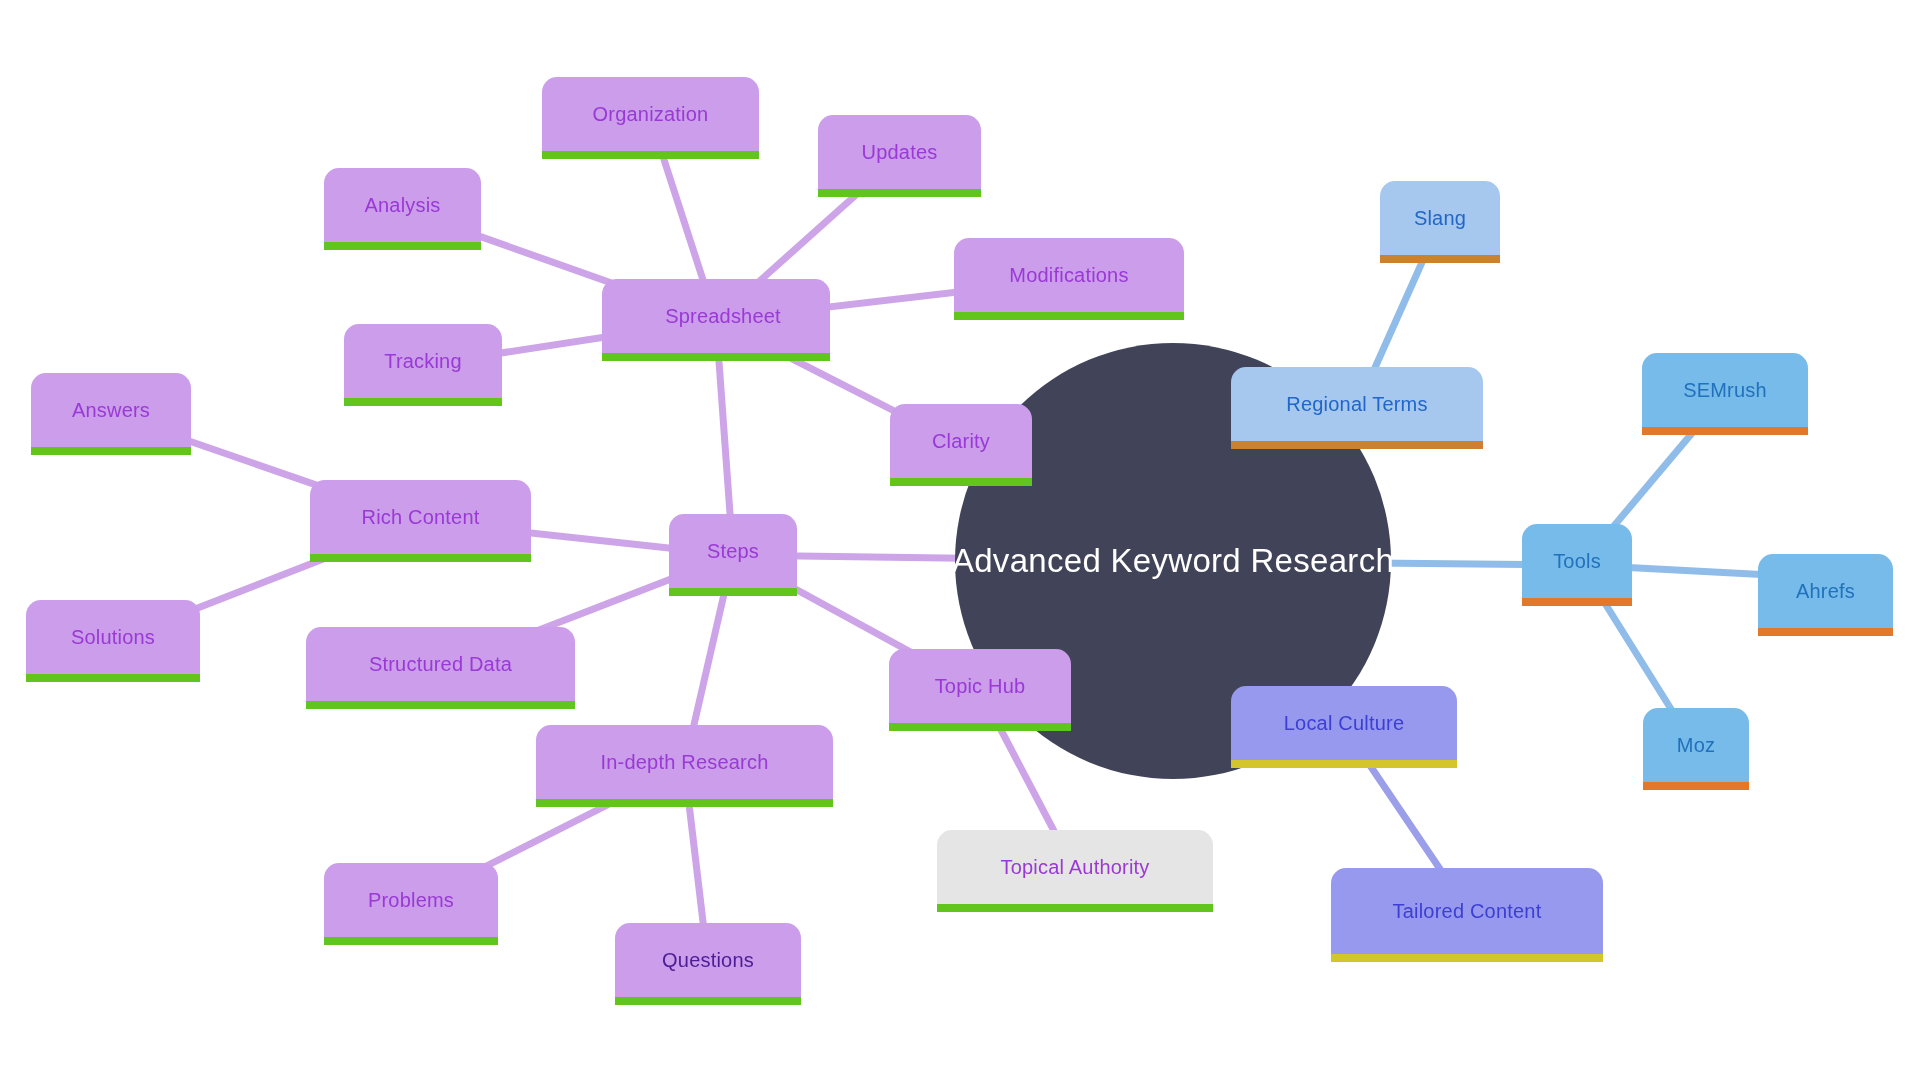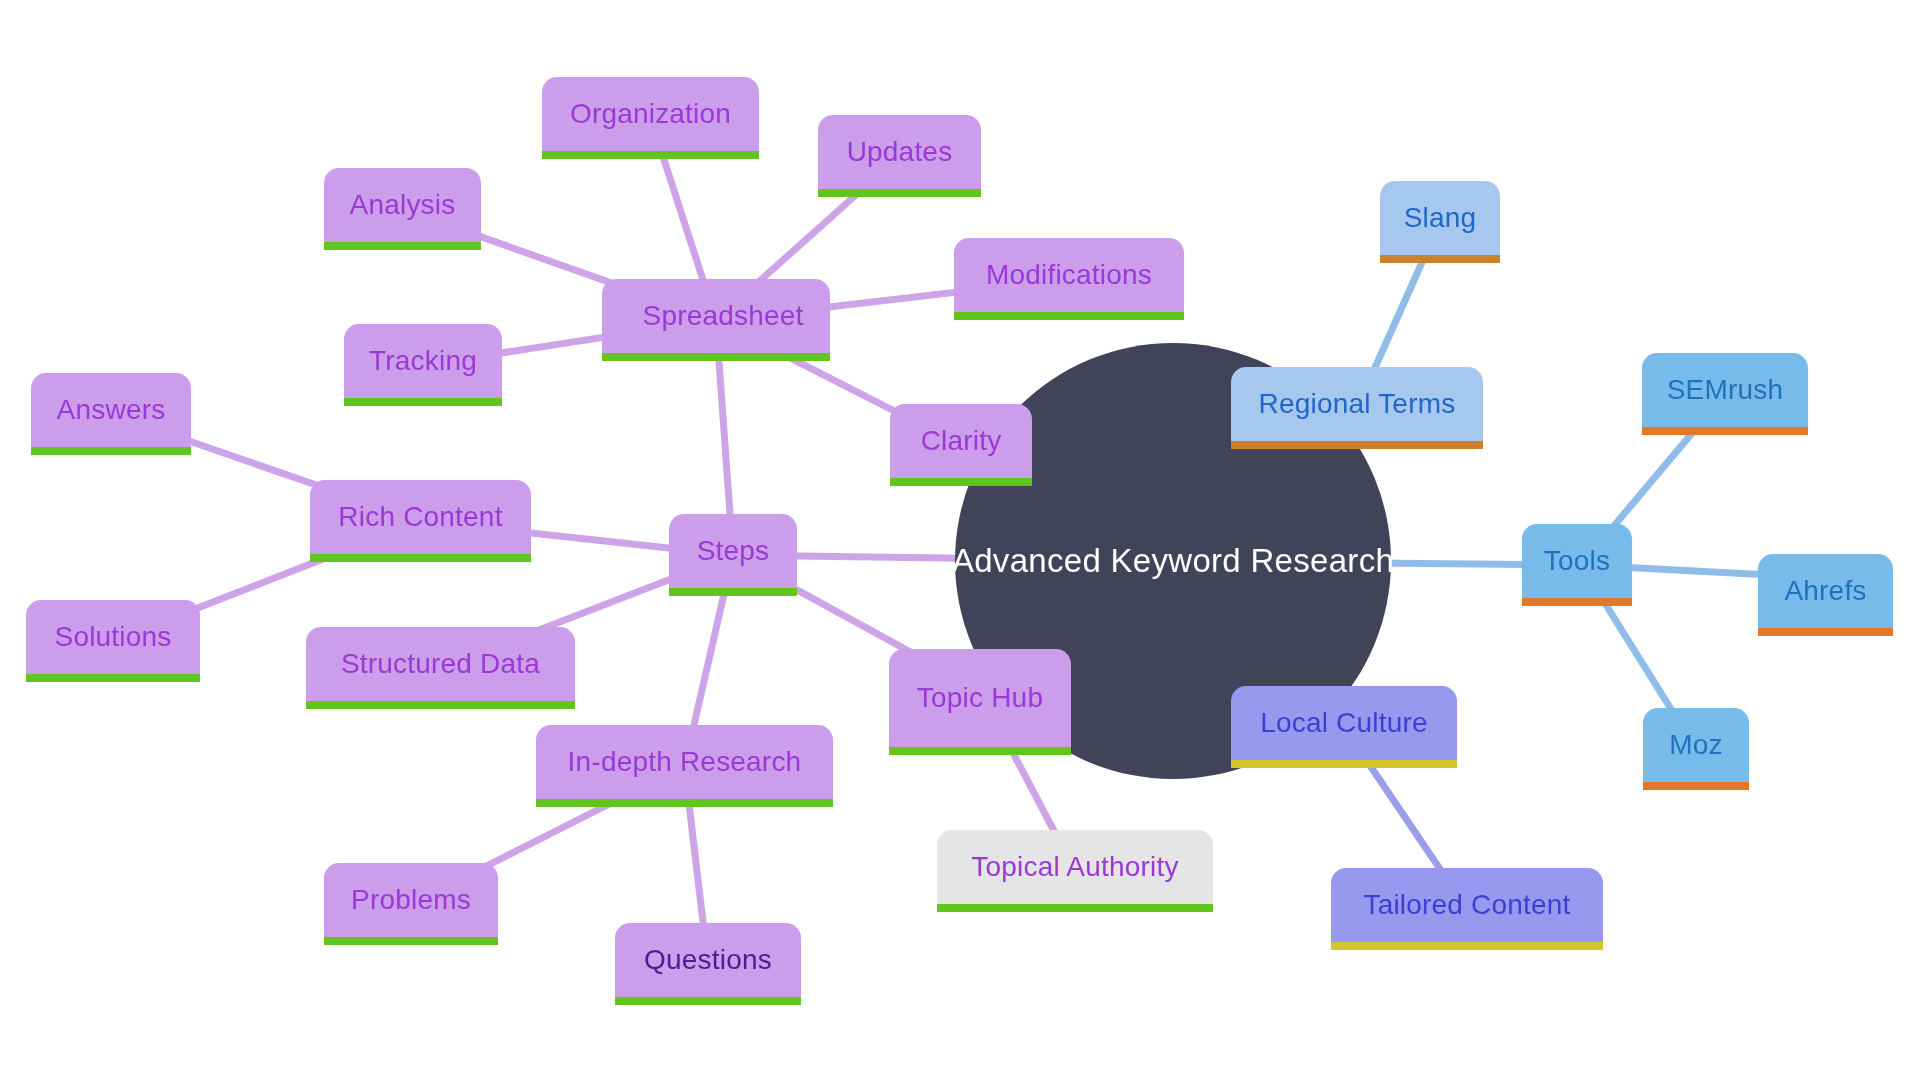"Organization" .mm-node .mm-label { font-size: 28px -> 20px }
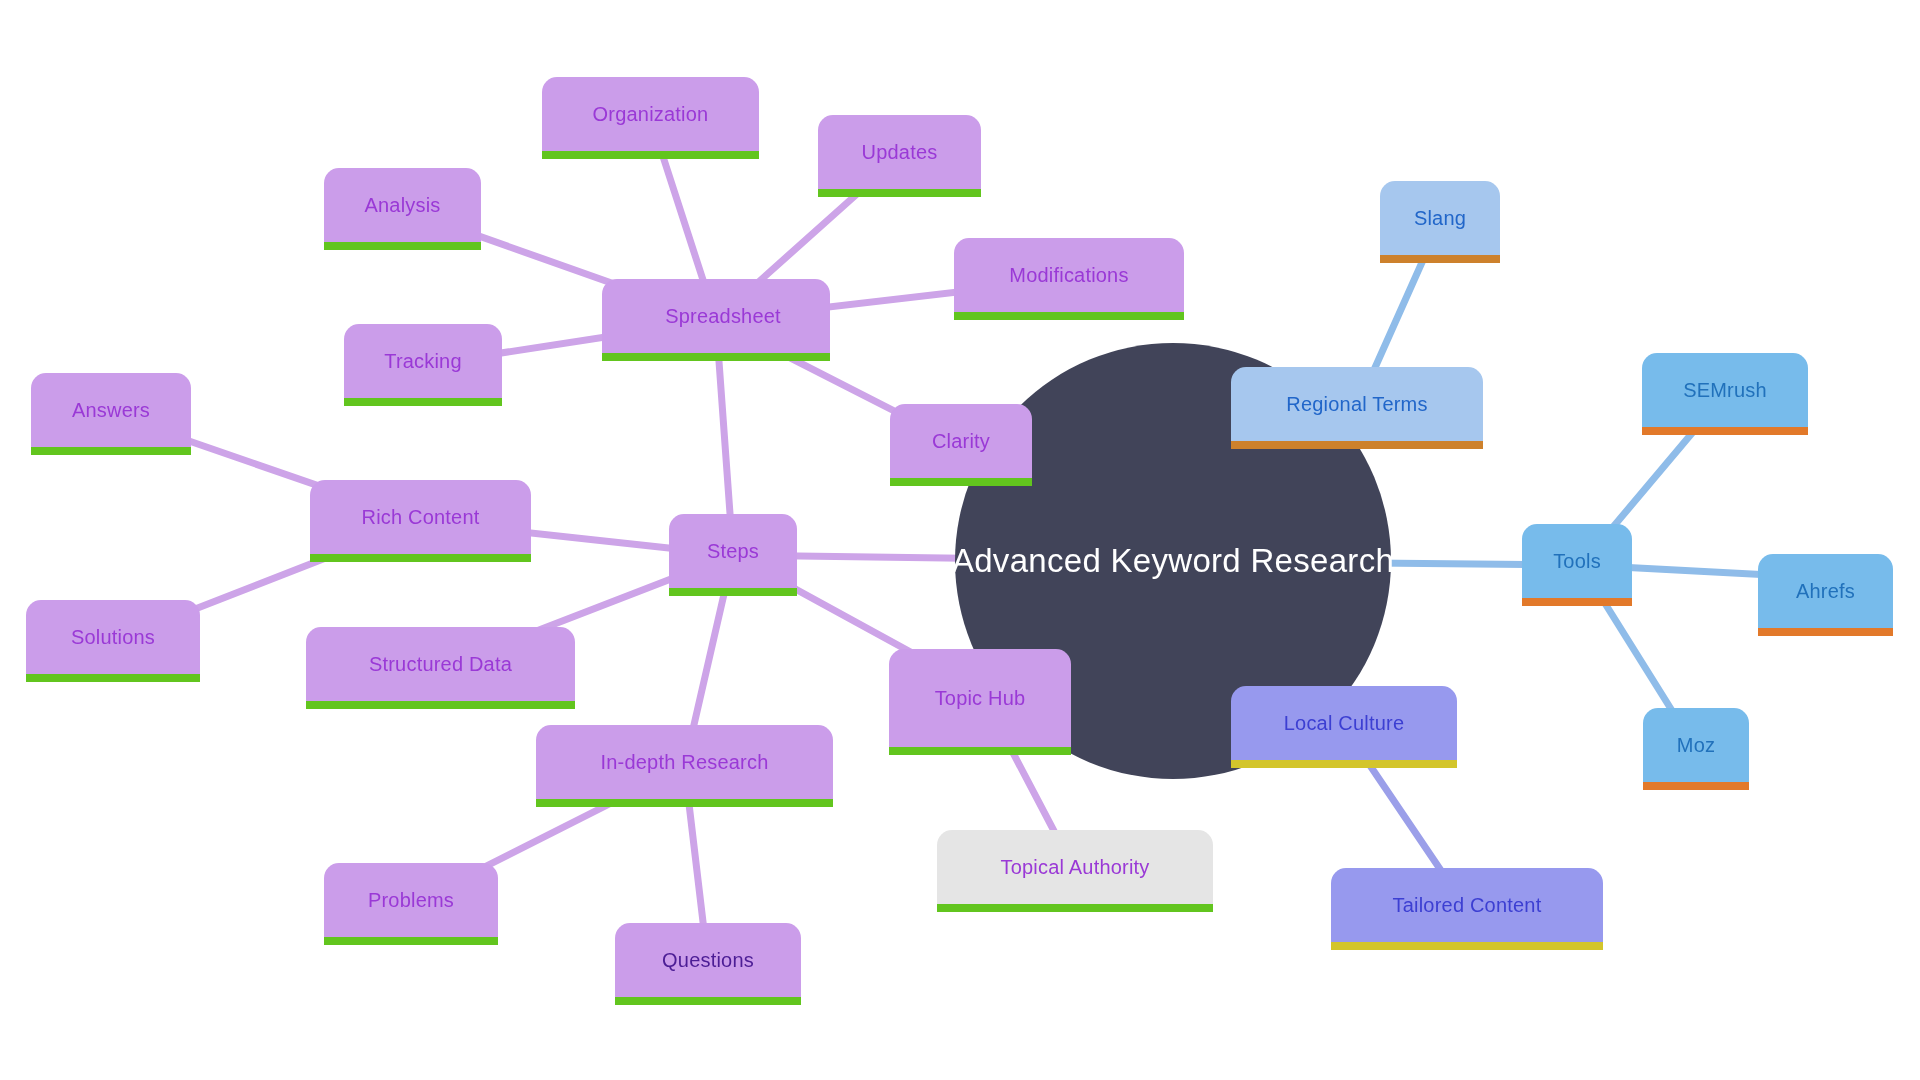"Topic Hub" div.mm-node { height: 106px -> 82px }
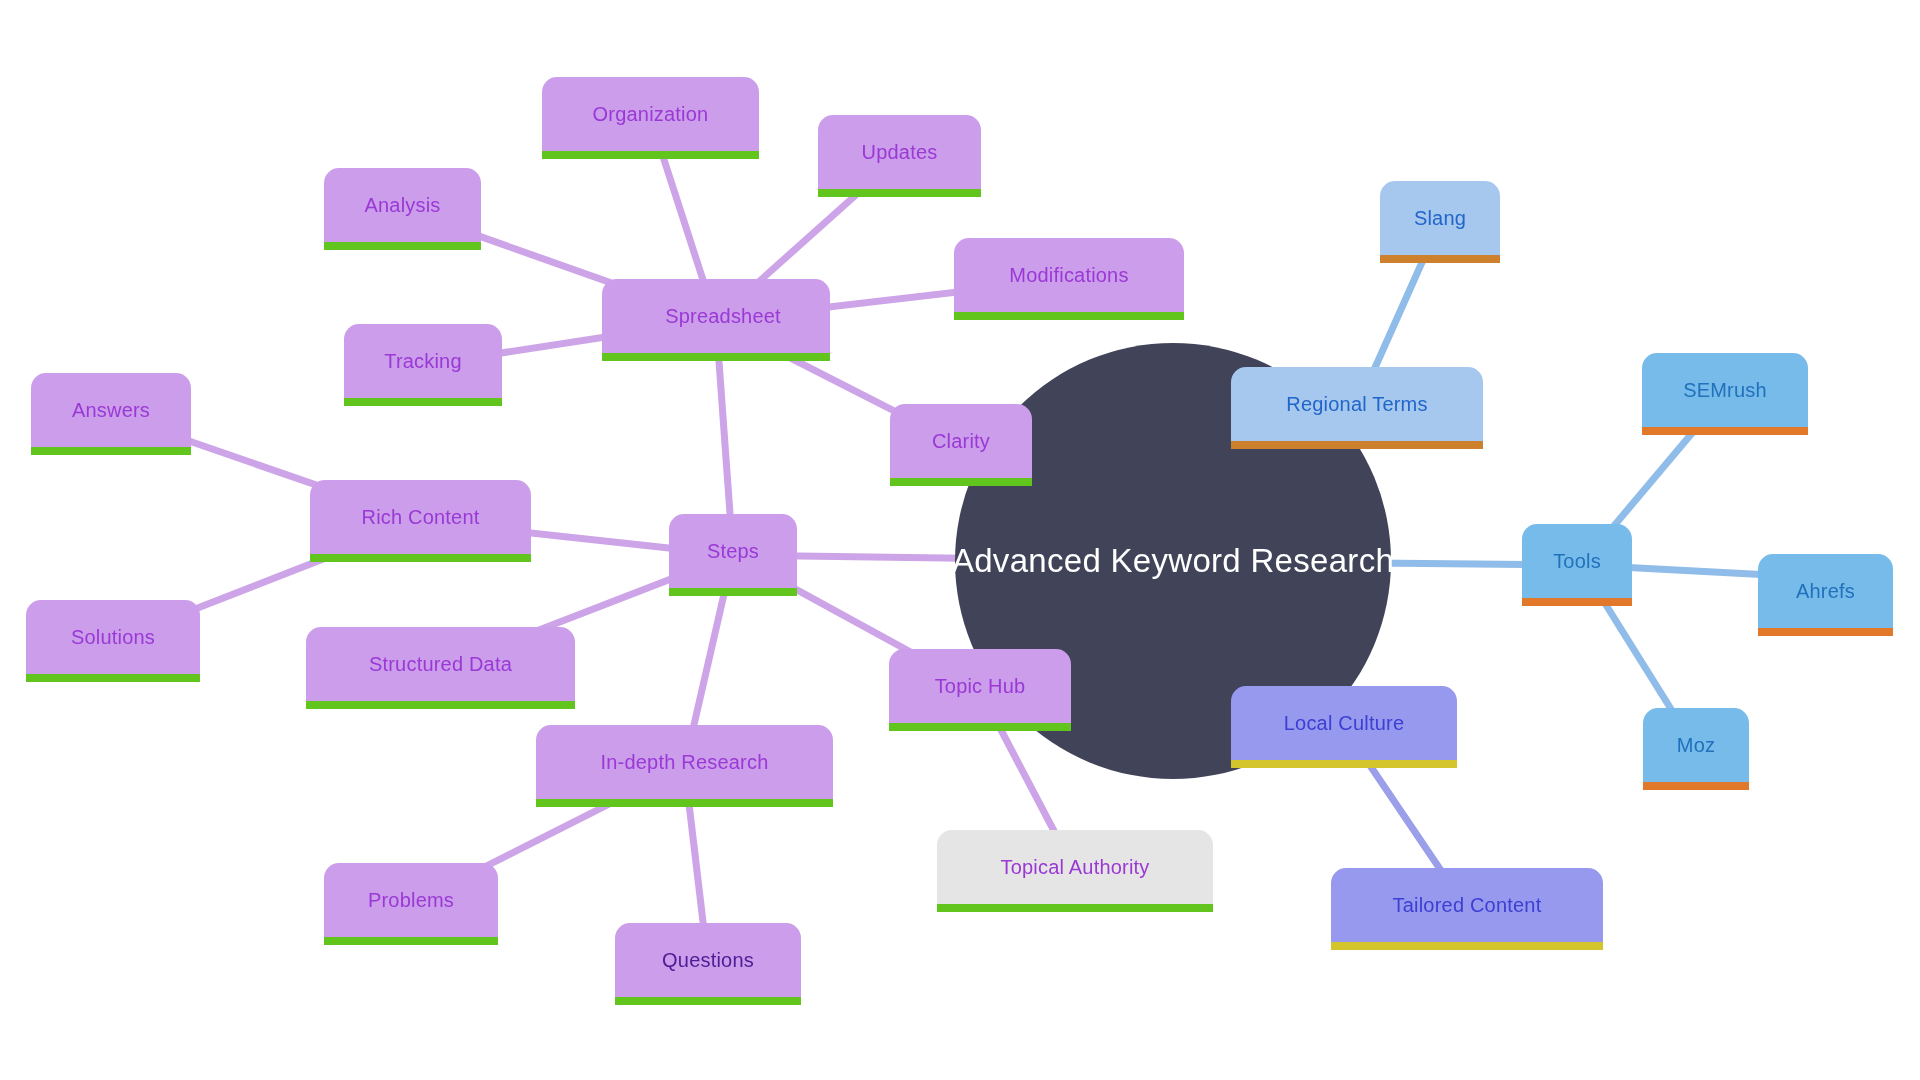"Tailored Content" div.mm-node { height: 82px -> 94px }
